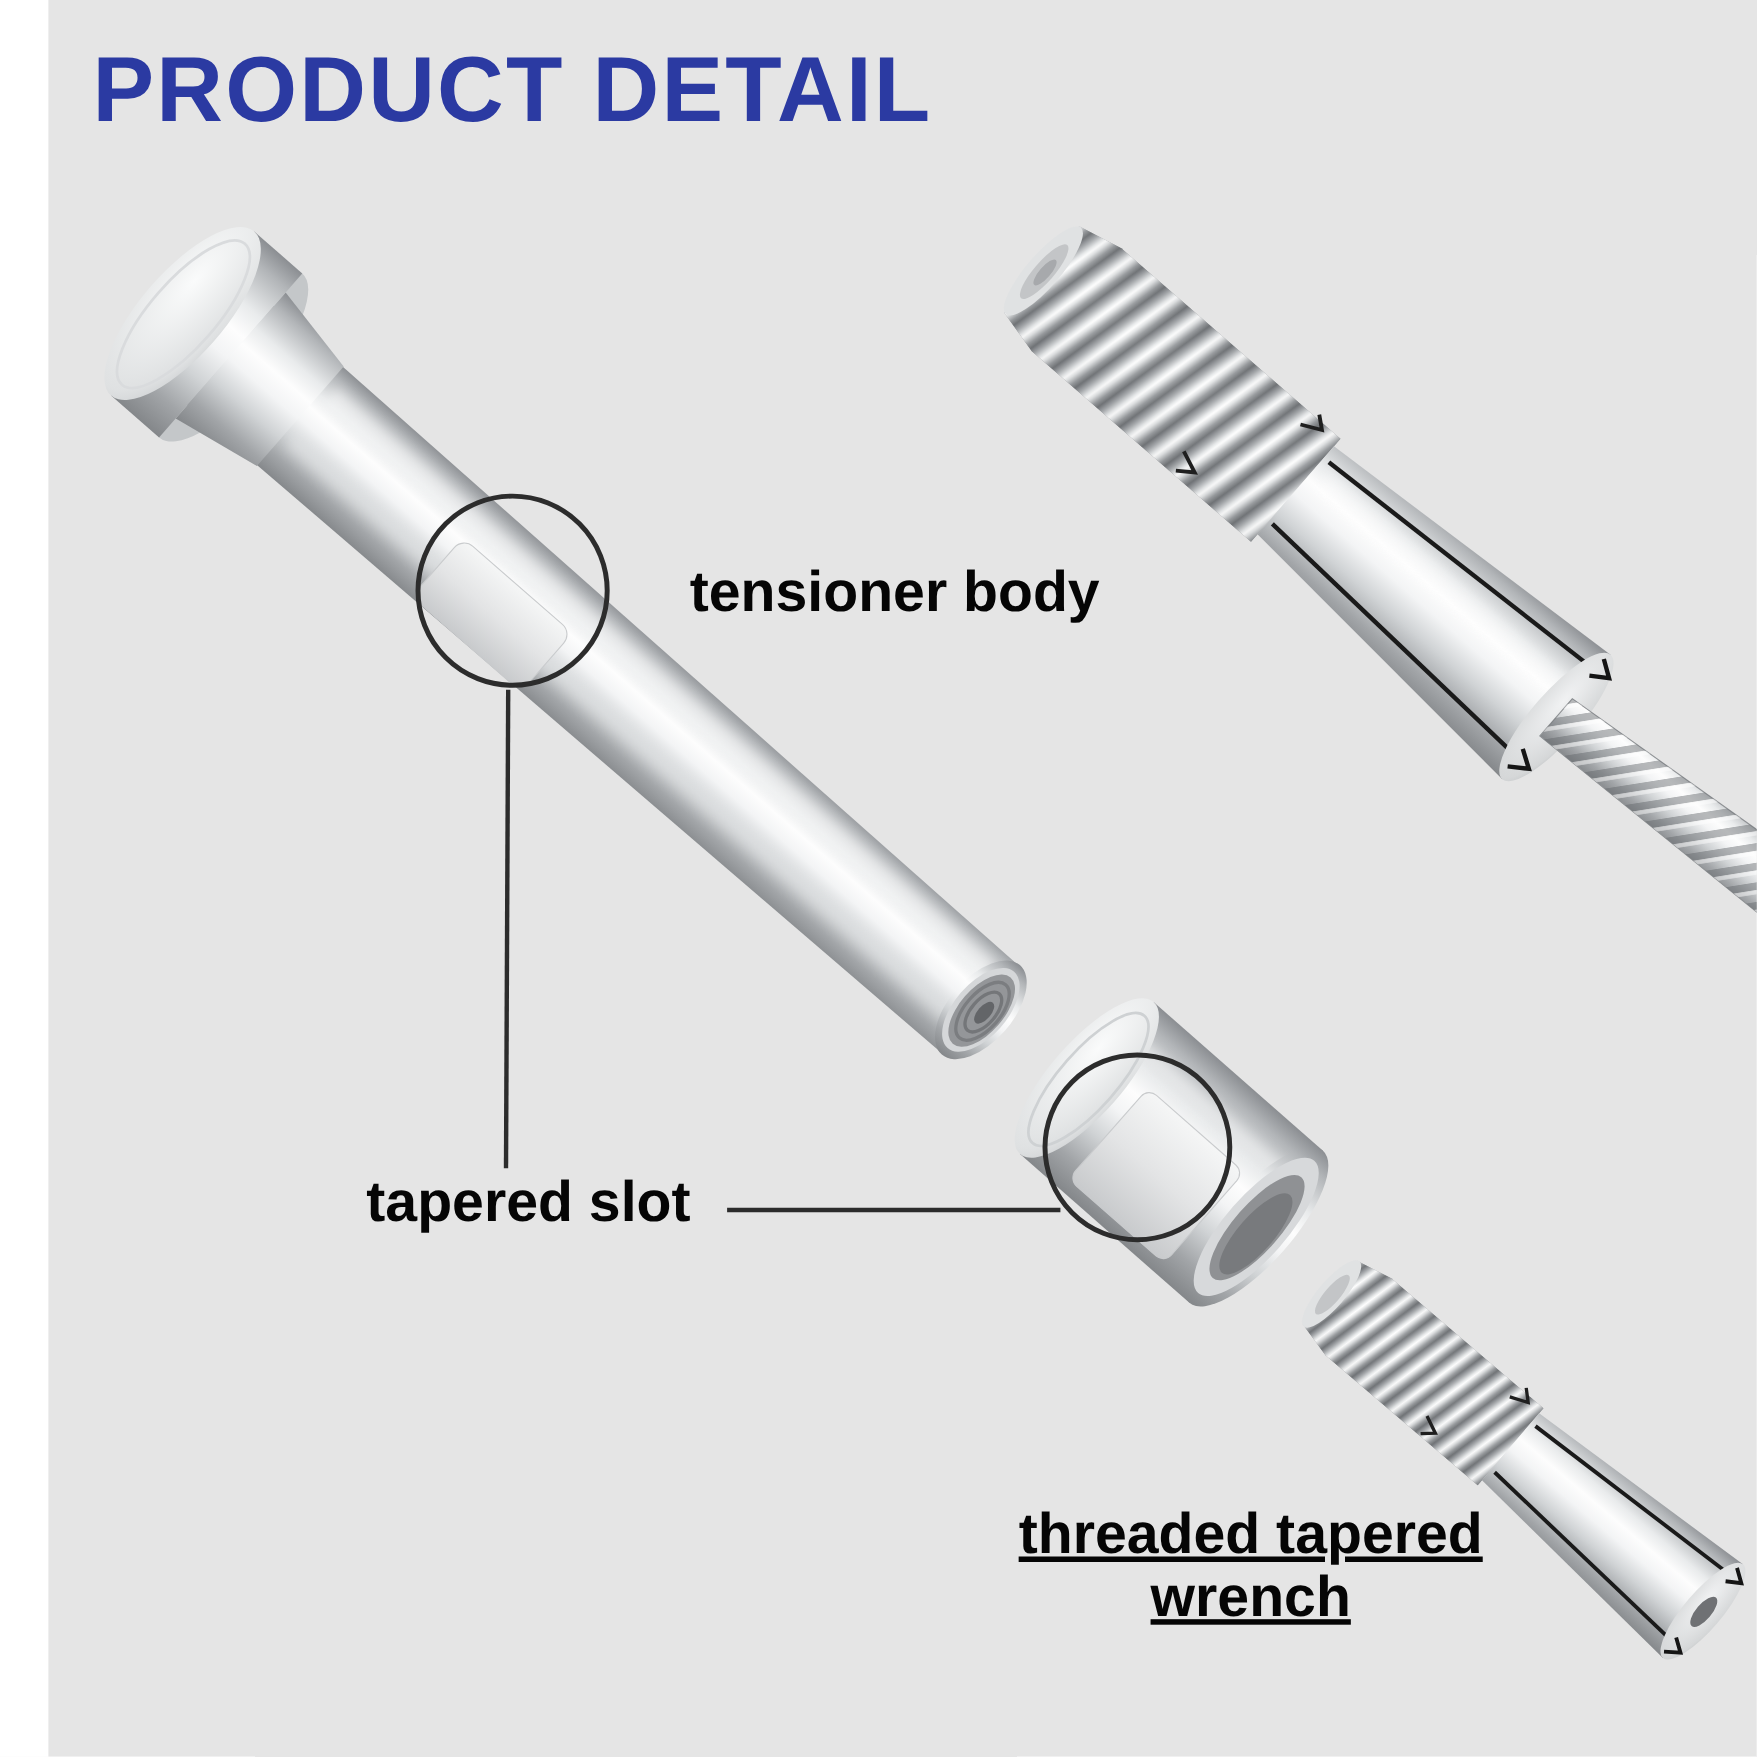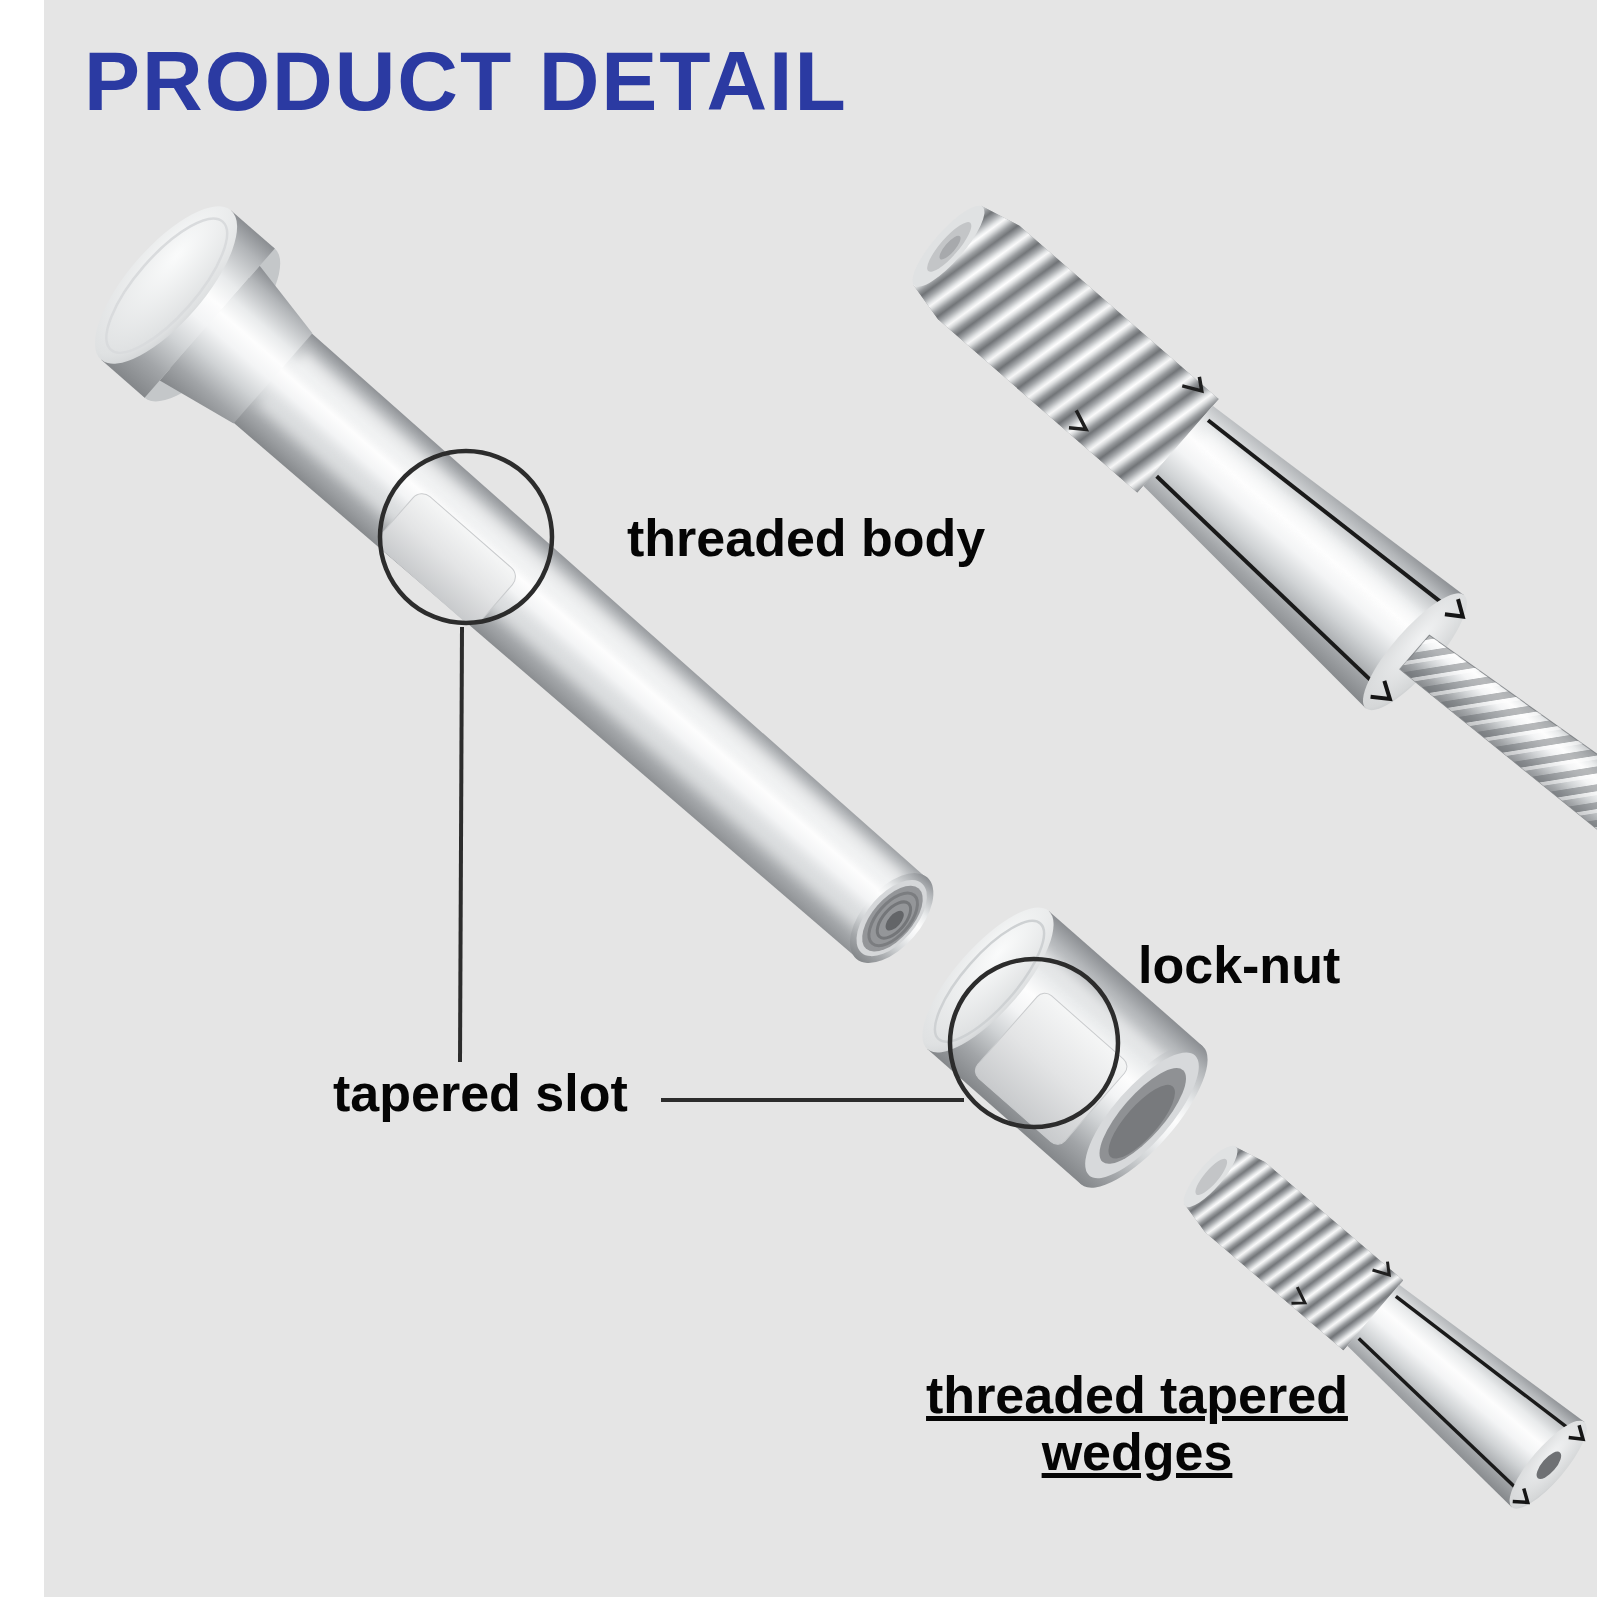"threaded body" div.part-label { text: threaded -> tensioner }
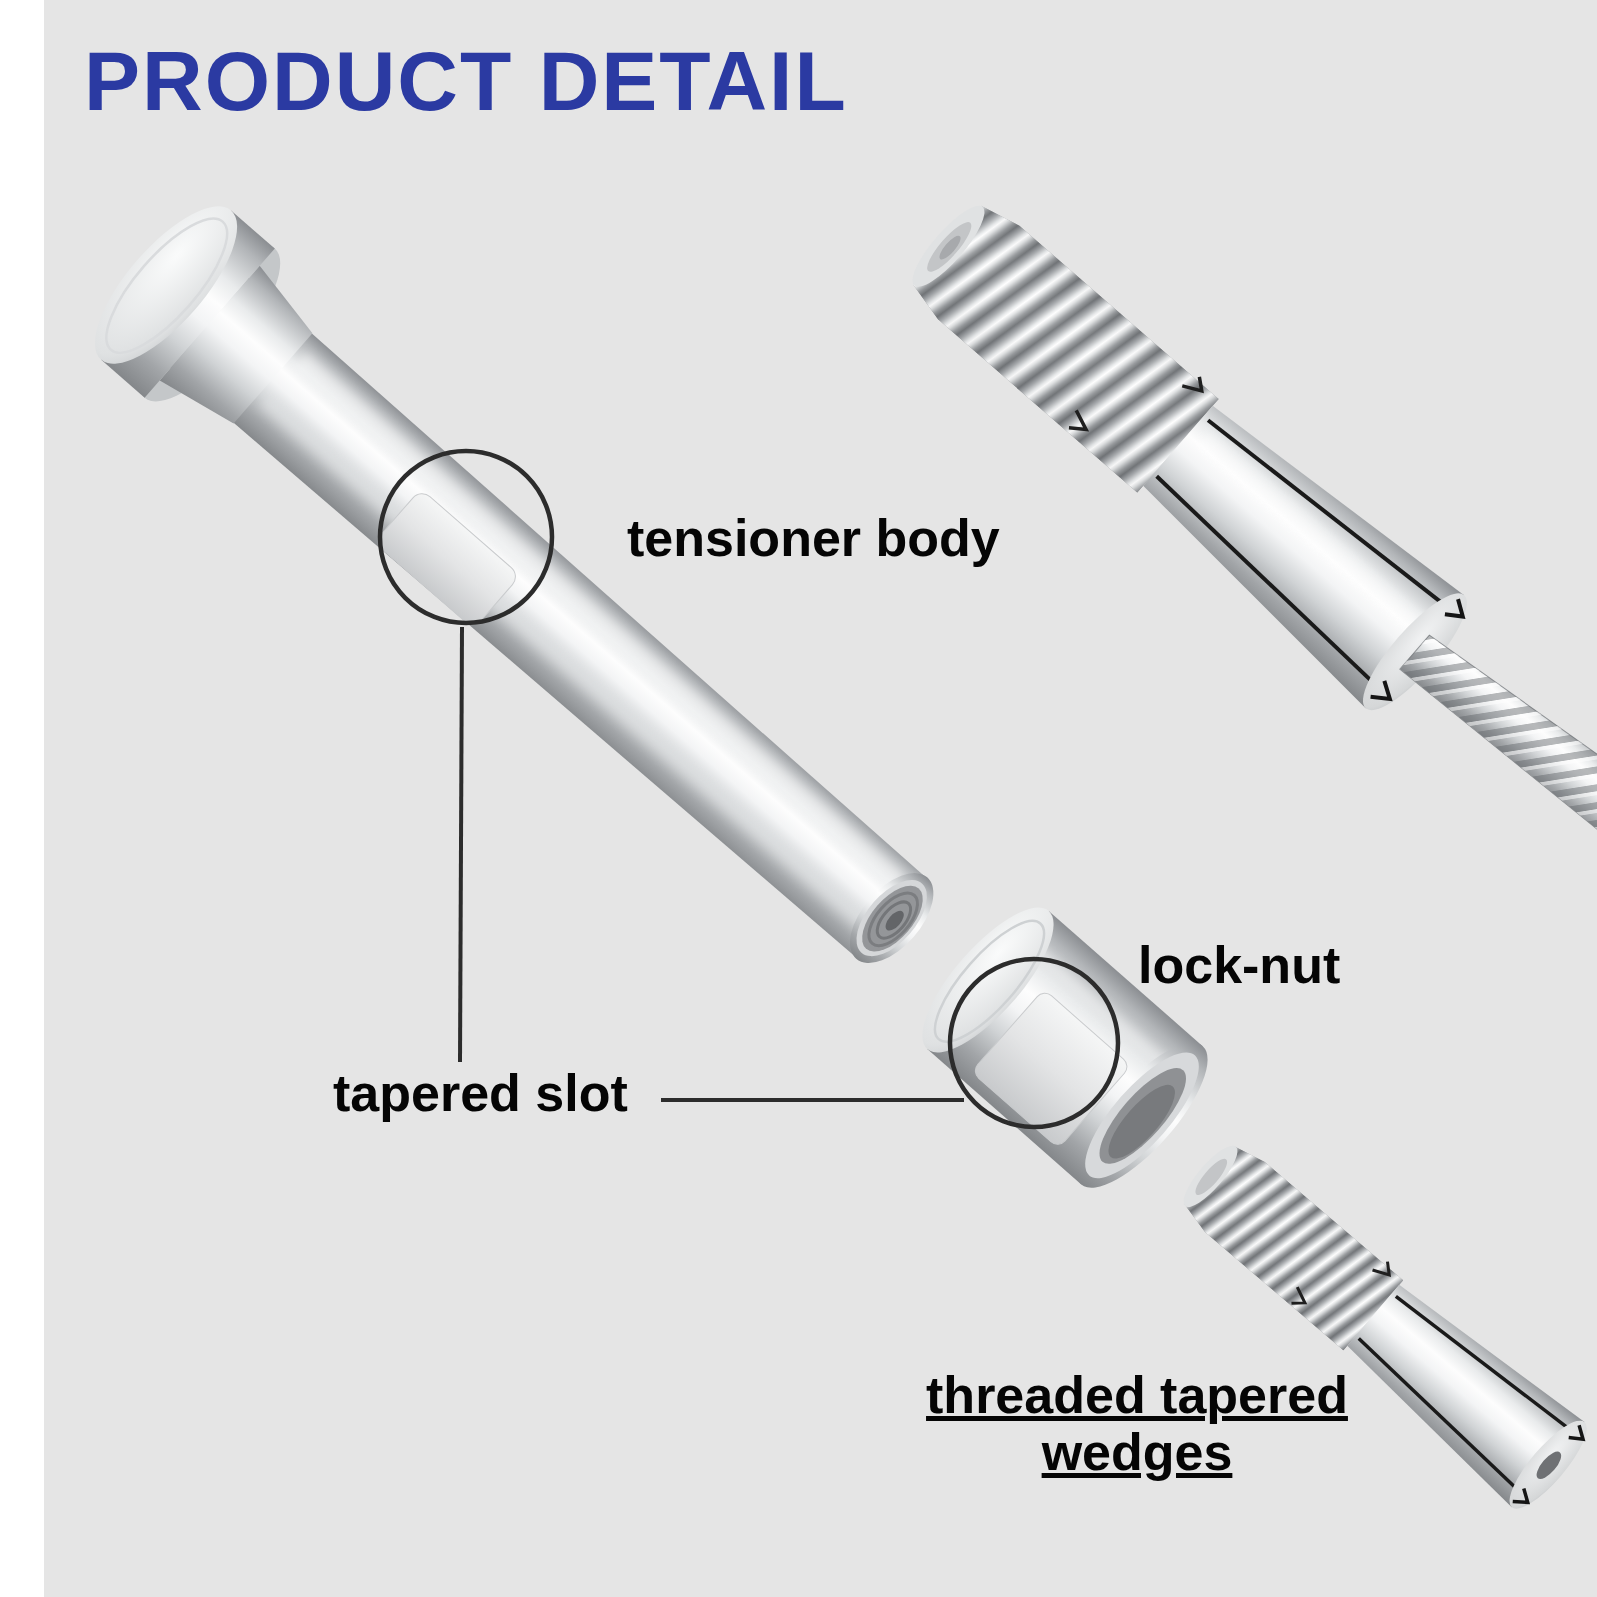"lock-nut" div.part-label { html: <div>lock-nut</div> -> none }
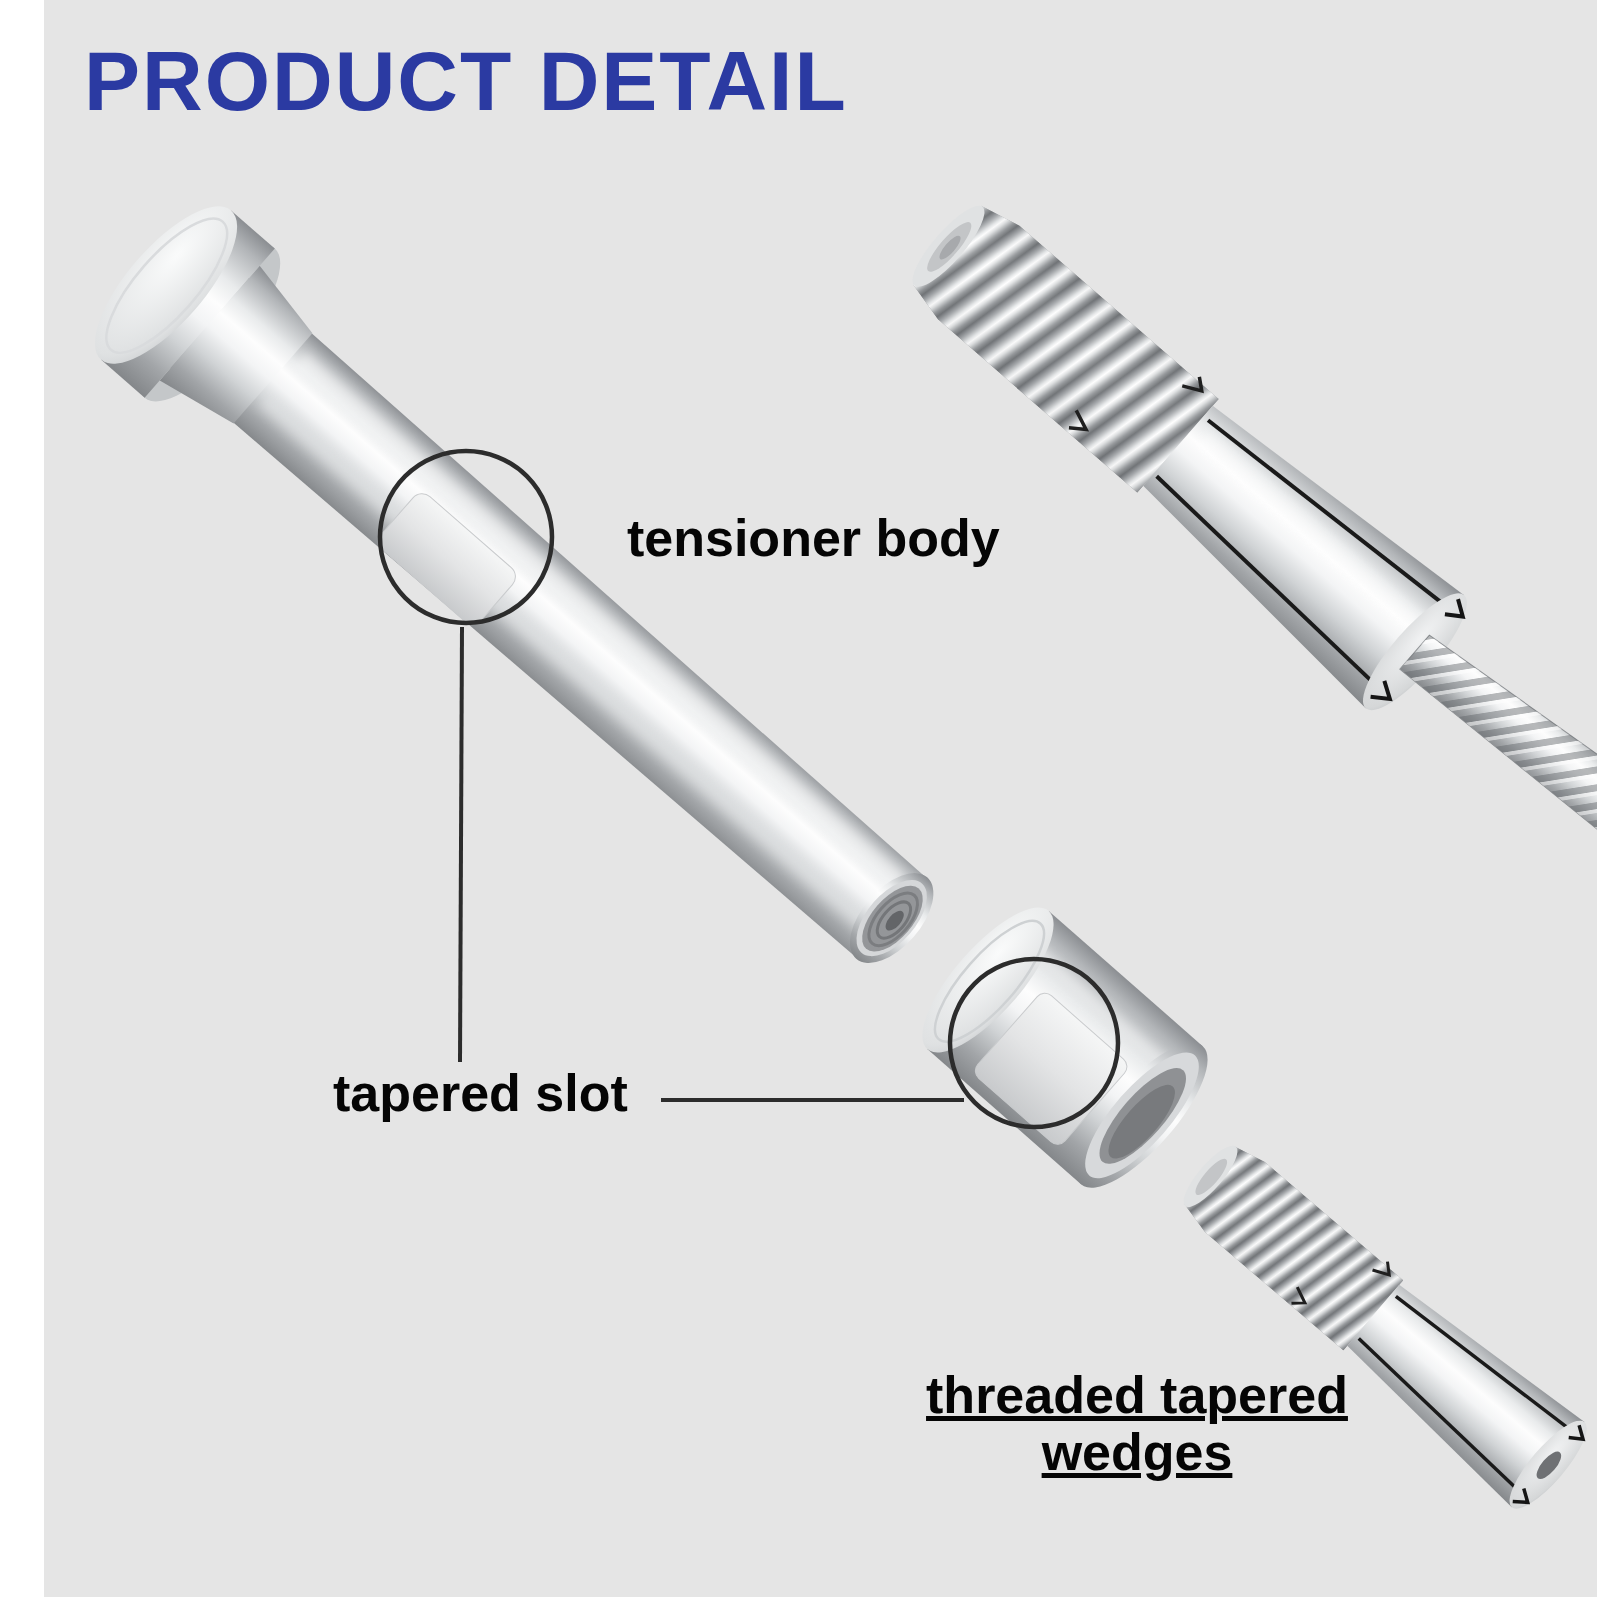"wedges" div { text: wedges -> wrench }
